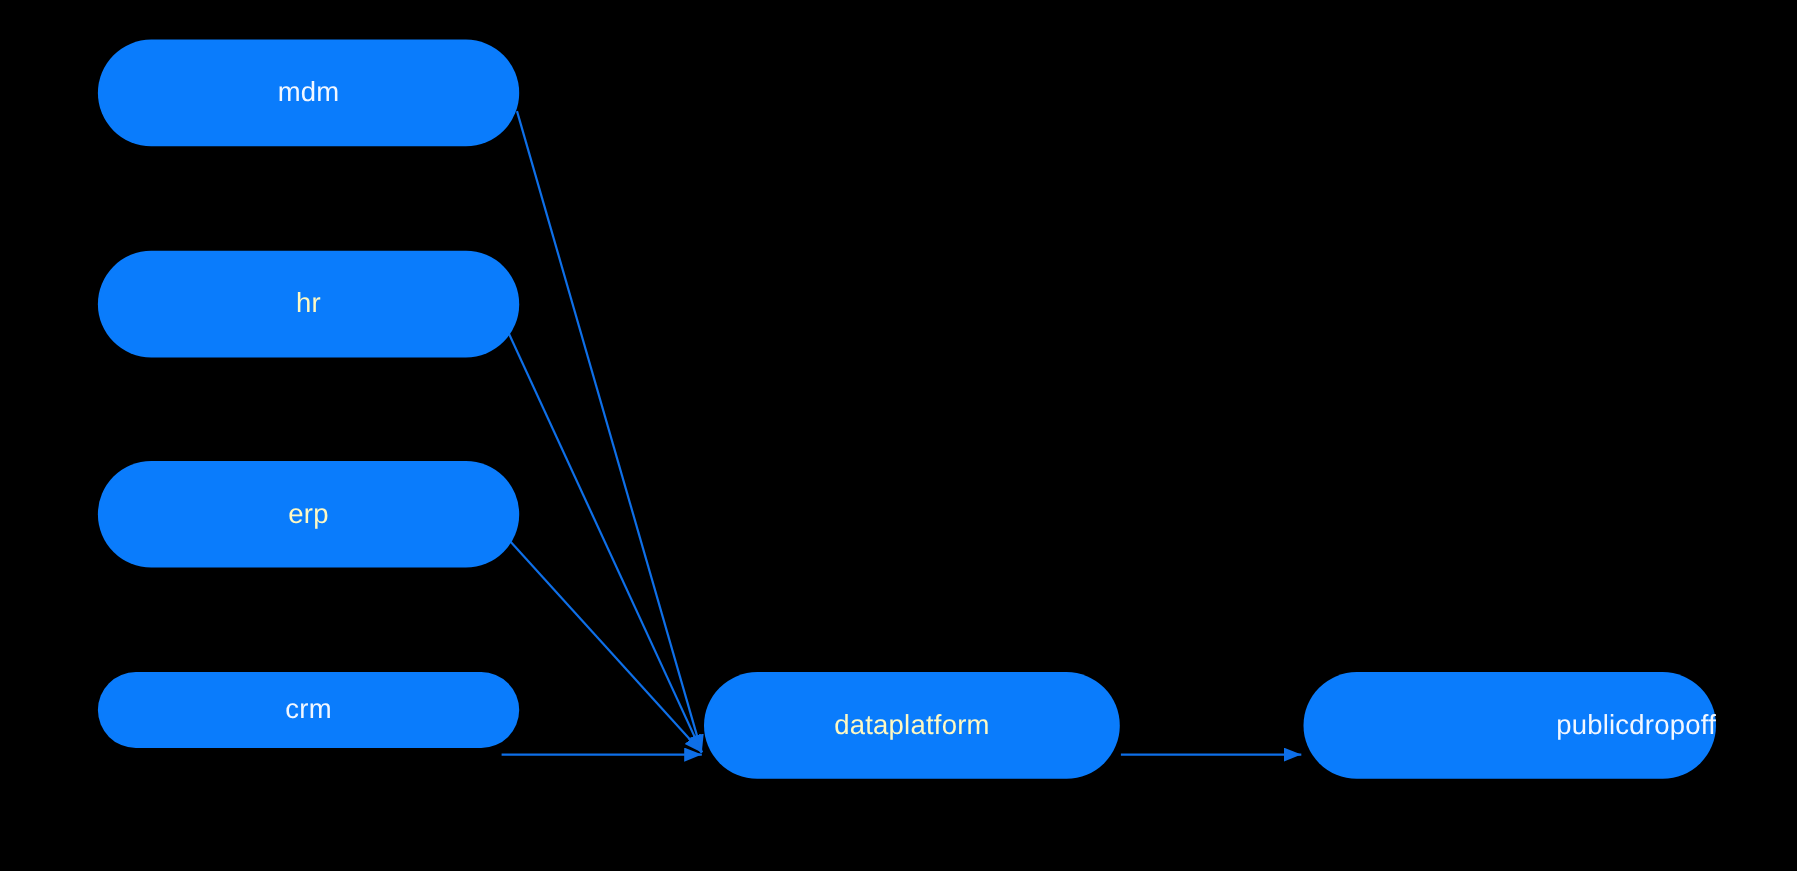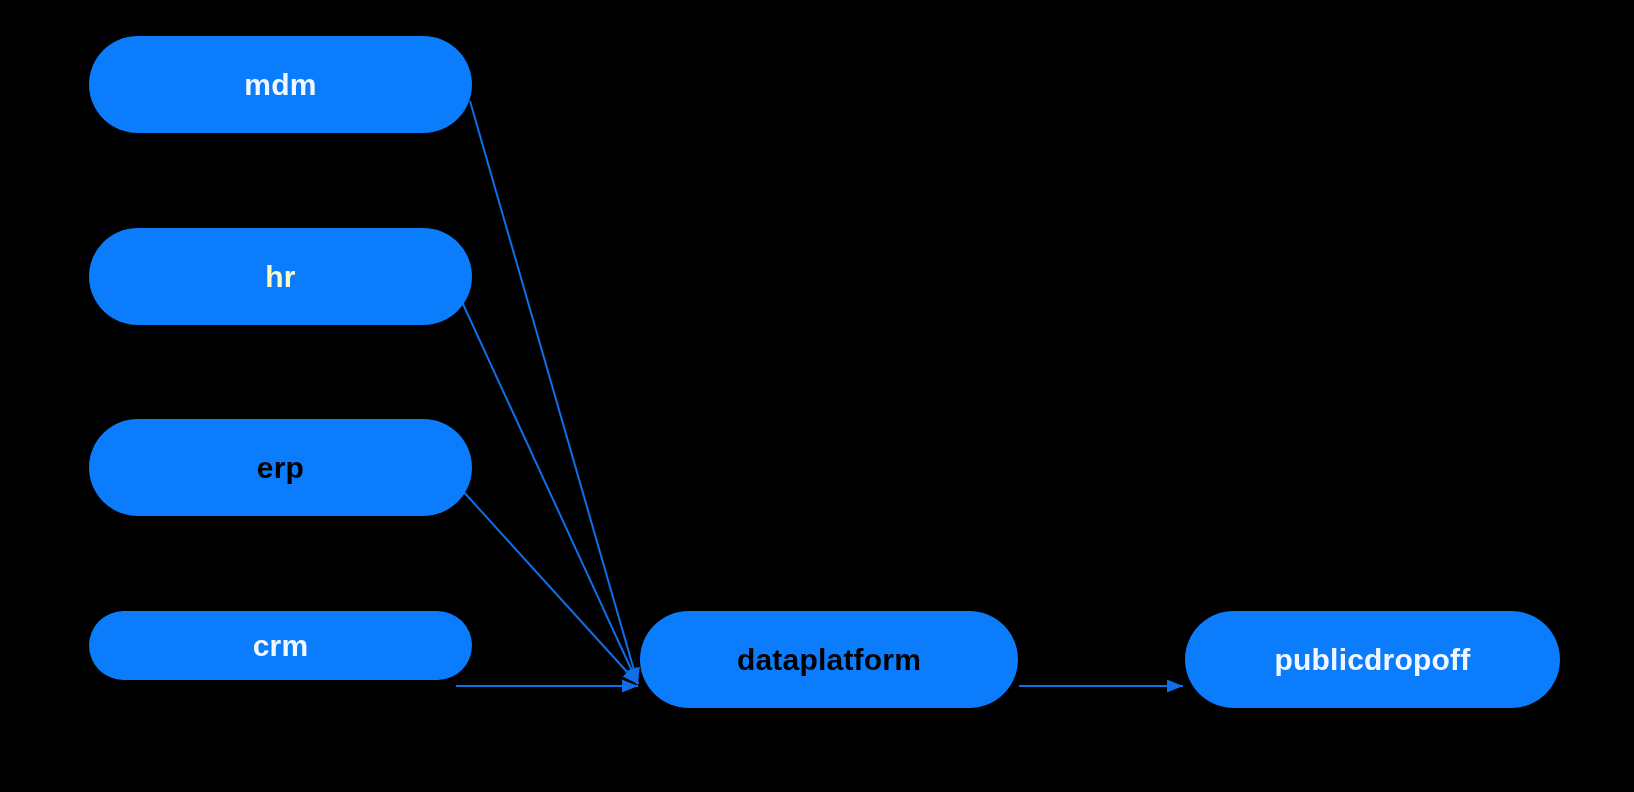"mdm" .graph-node-label { font-size: 30px -> 25px; font-weight: 700 -> 400 }
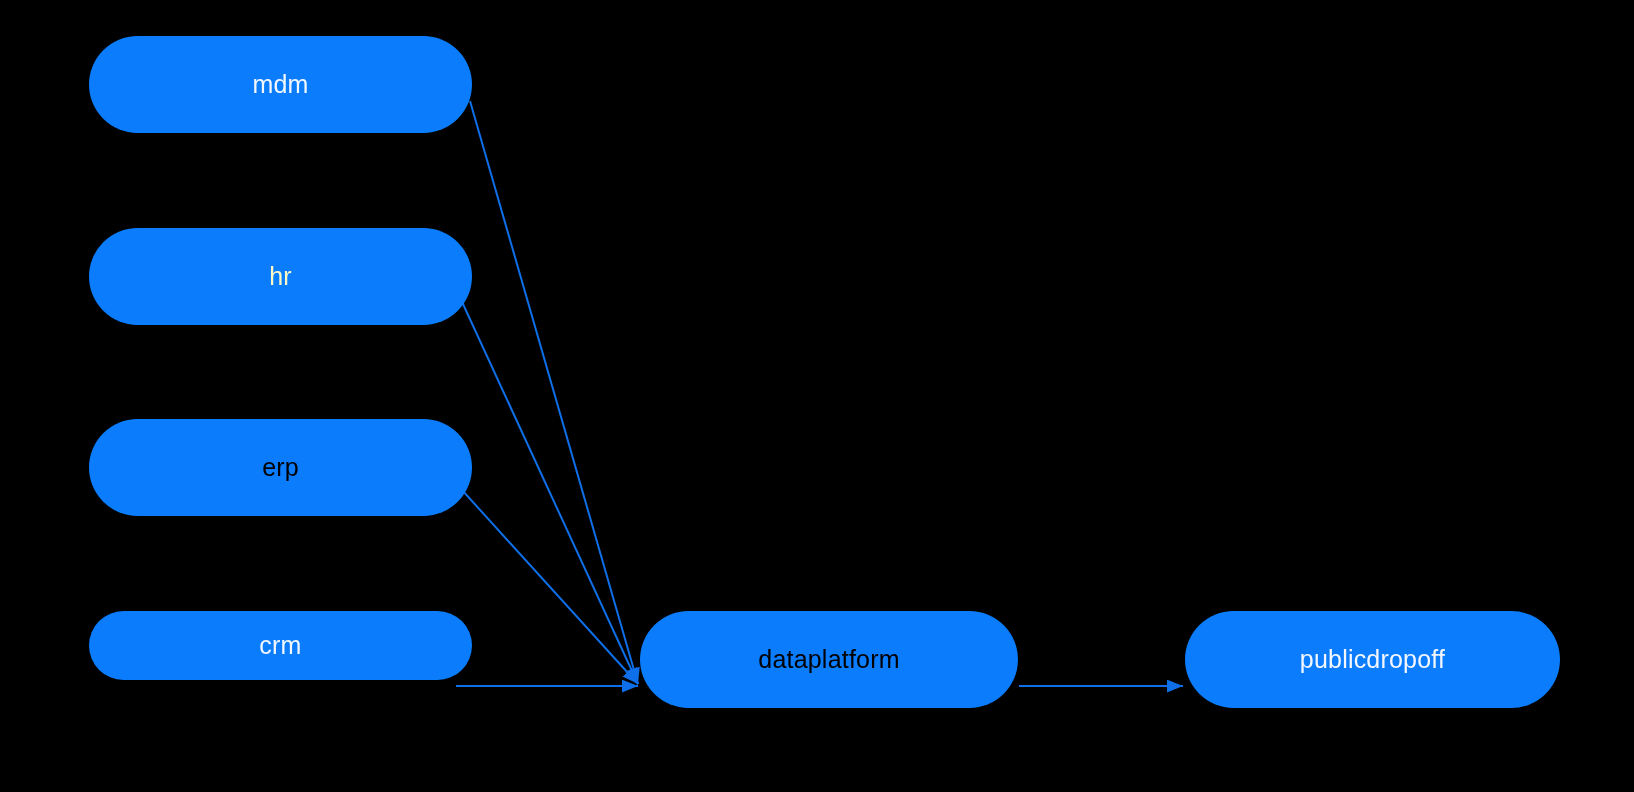"erp" span.graph-node-label { color: #000000 -> #fef9c3 }
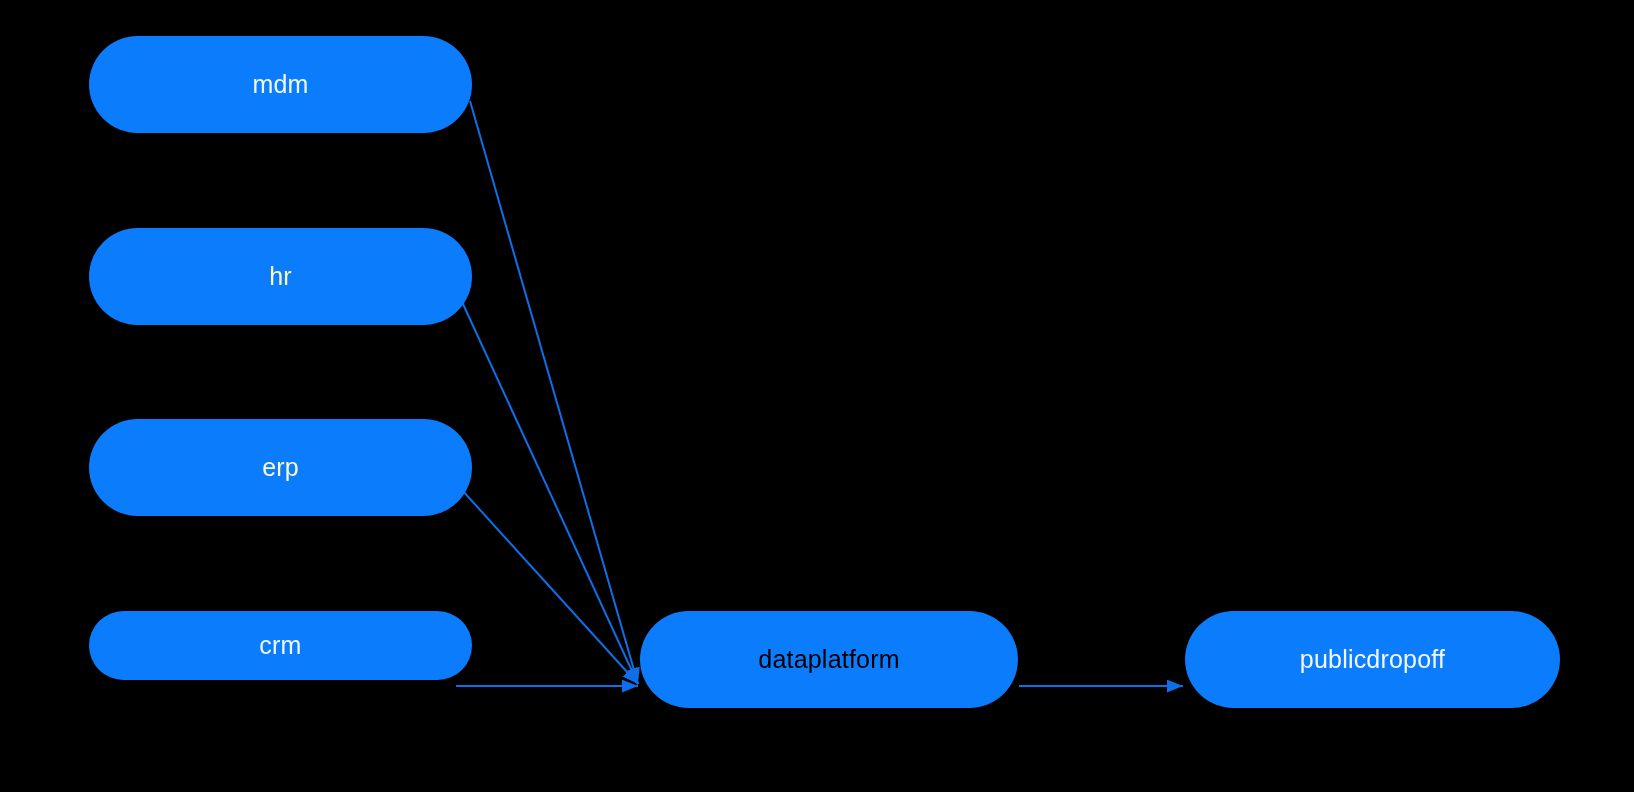"dataplatform" span.graph-node-label { color: #000000 -> #fef9c3 }
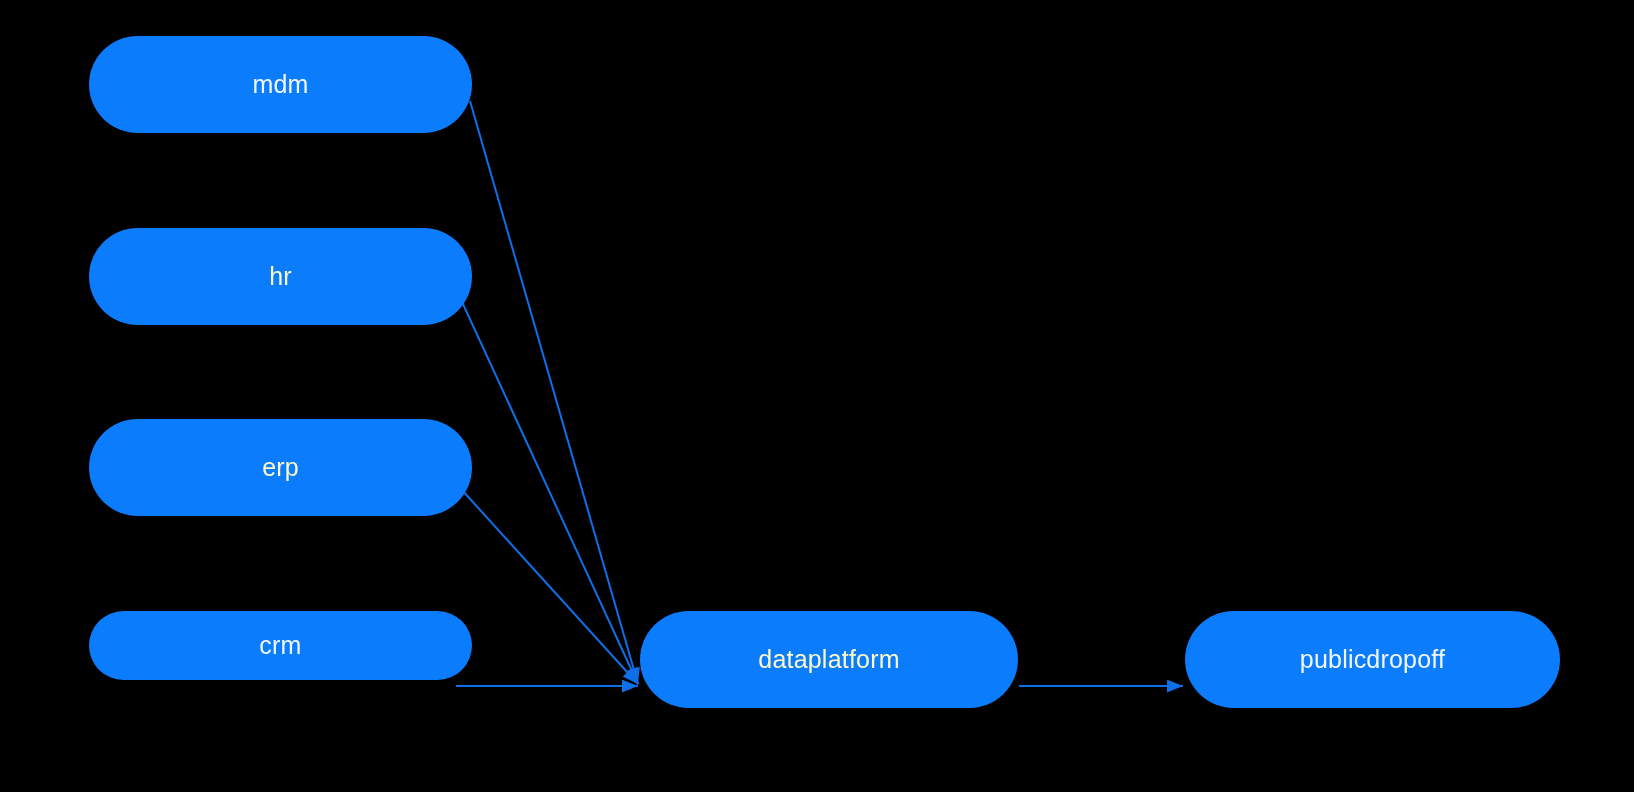"publicdropoff" div.graph-node { justify-content: none -> flex-end }
